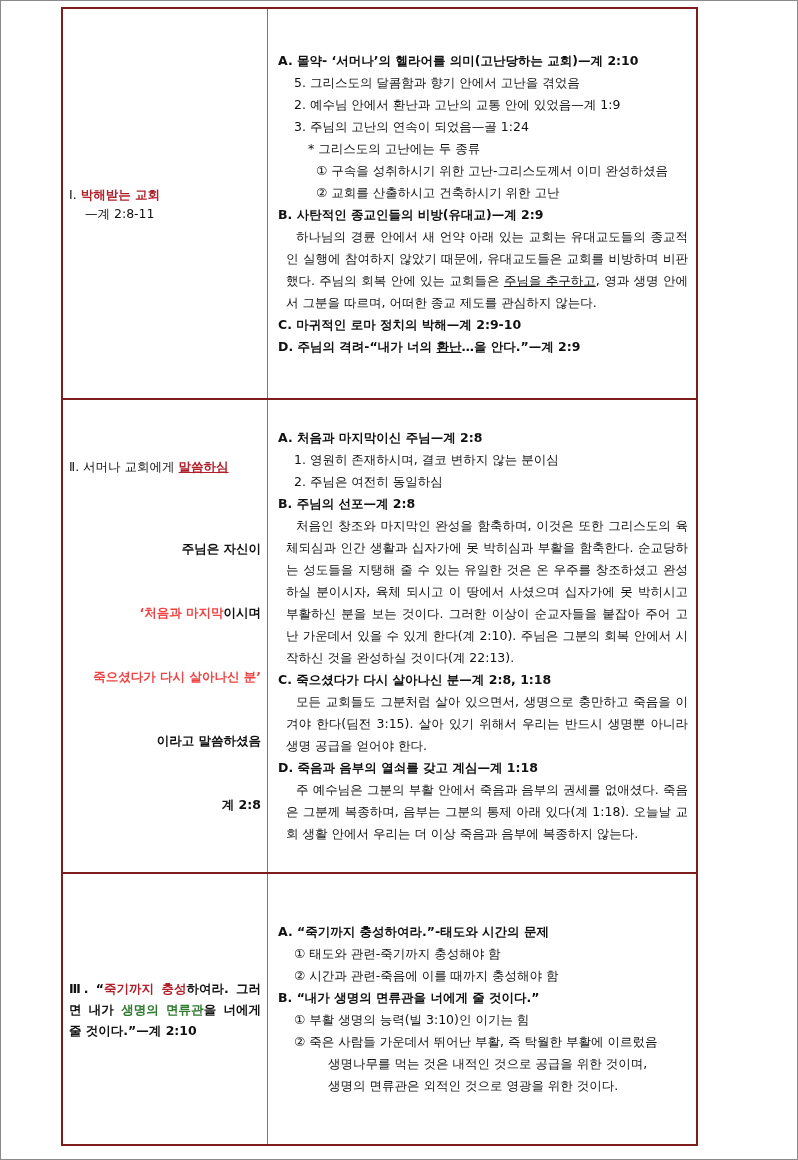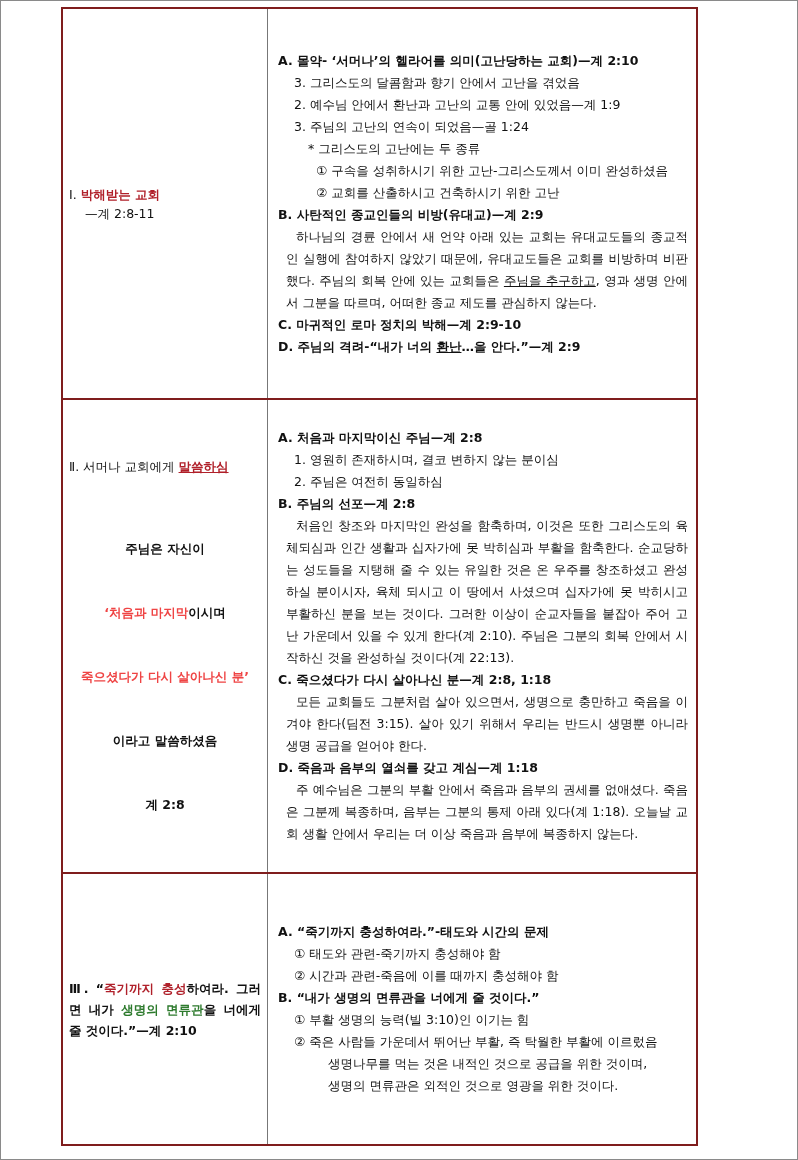"3. 그리스도의 달콤함과 향기 안에서" div.ind1 { text: 3 -> 5 }
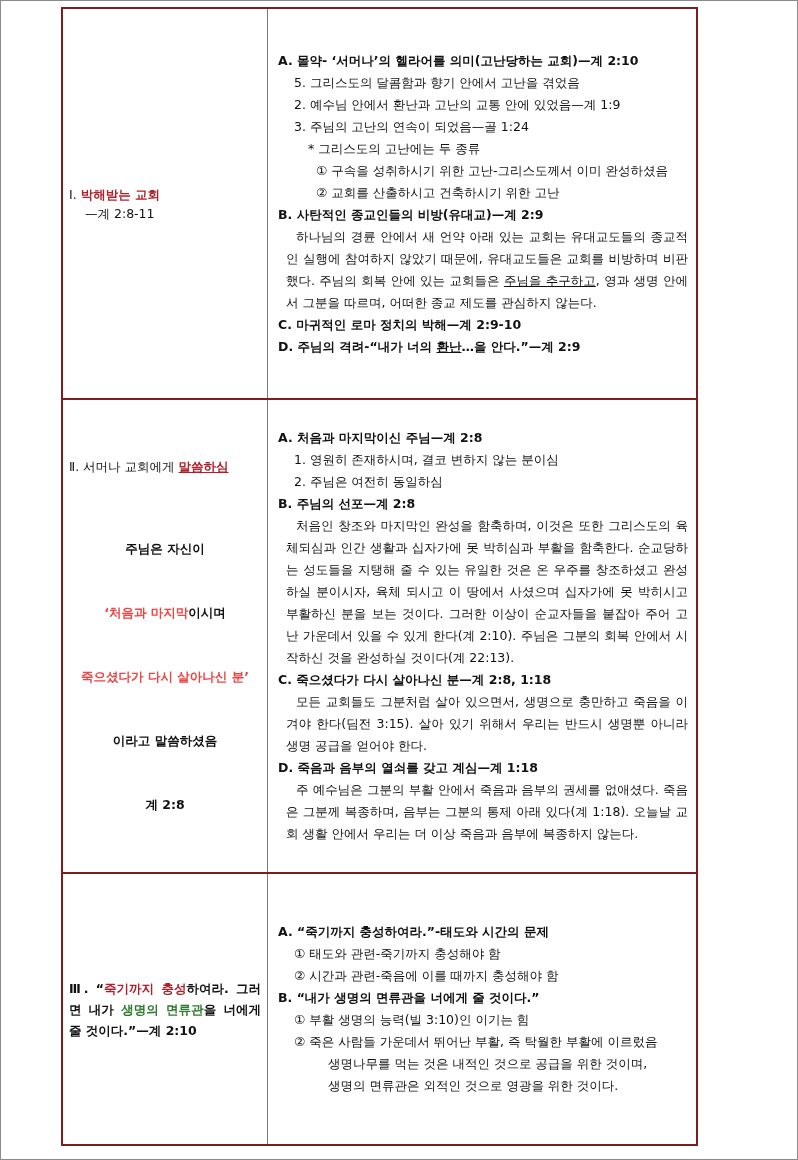"박해받는 교회" .bold { text-align: none -> right }
